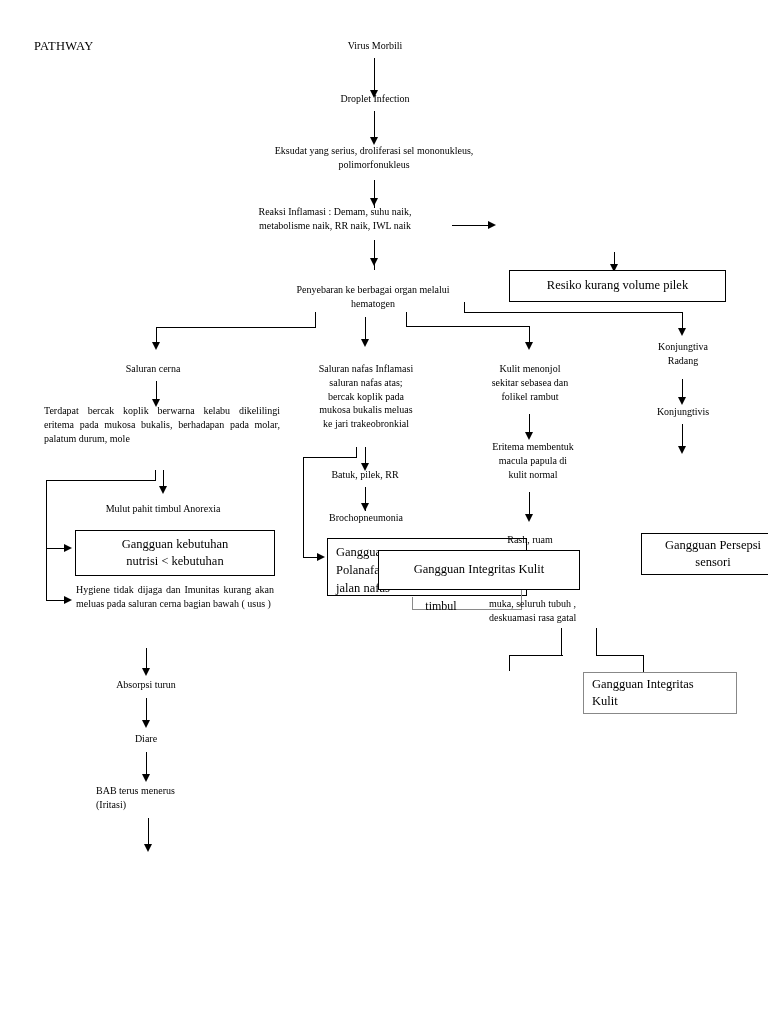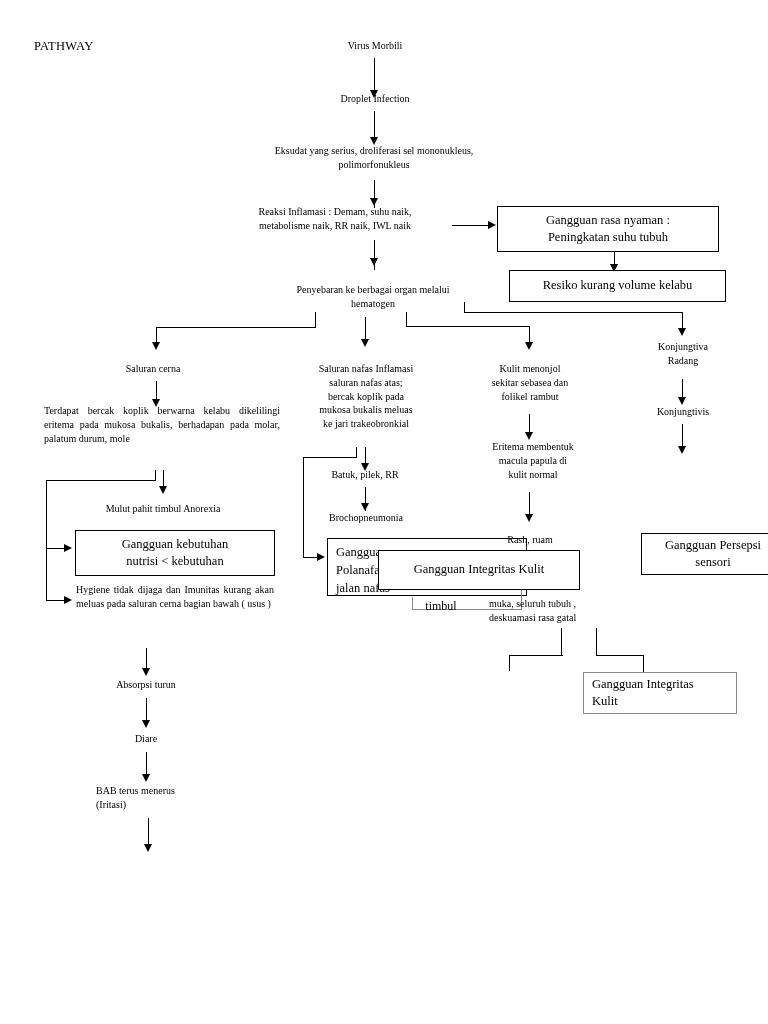"Gangguan rasa nyaman :" div.box { html: <div>Gangguan rasa nyaman : Peningkatan suhu tubuh</div> -> none }
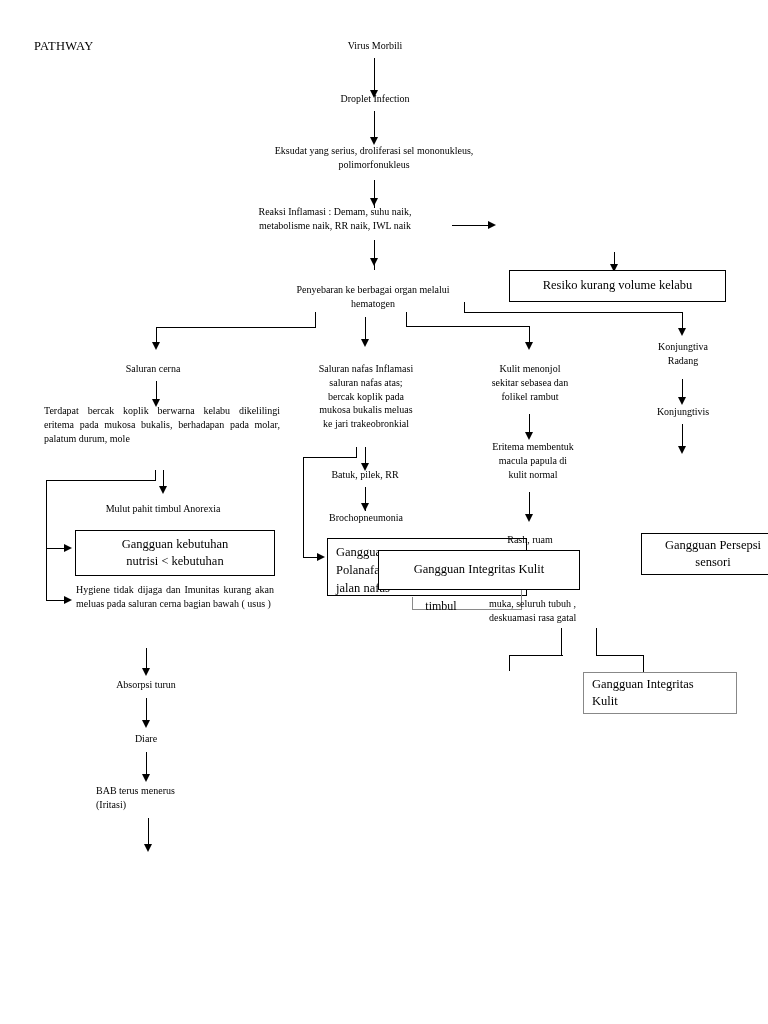"Resiko kurang volume kelabu" div.box { text: kelabu -> pilek }
